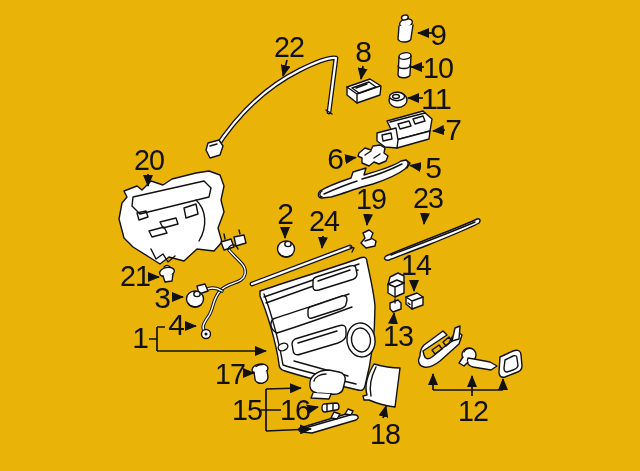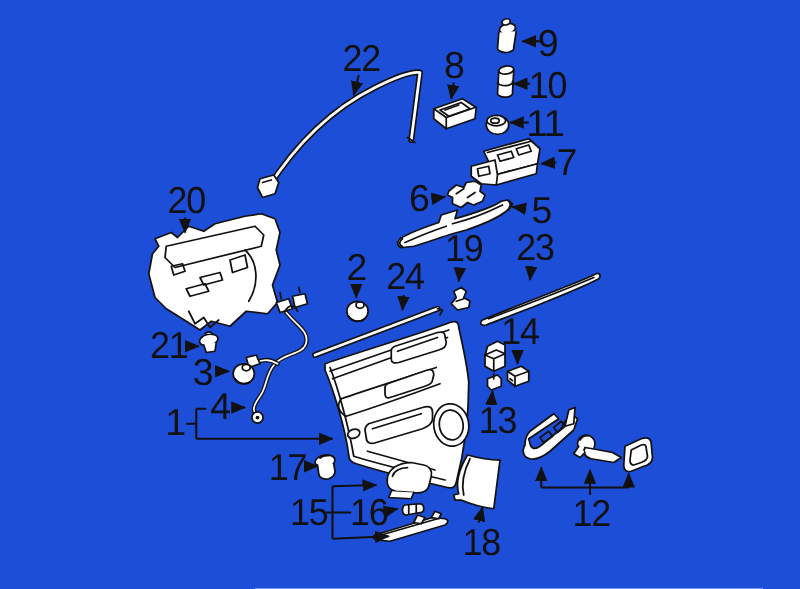"22" .stage { background: #1d4ed8 -> #eab308 }
